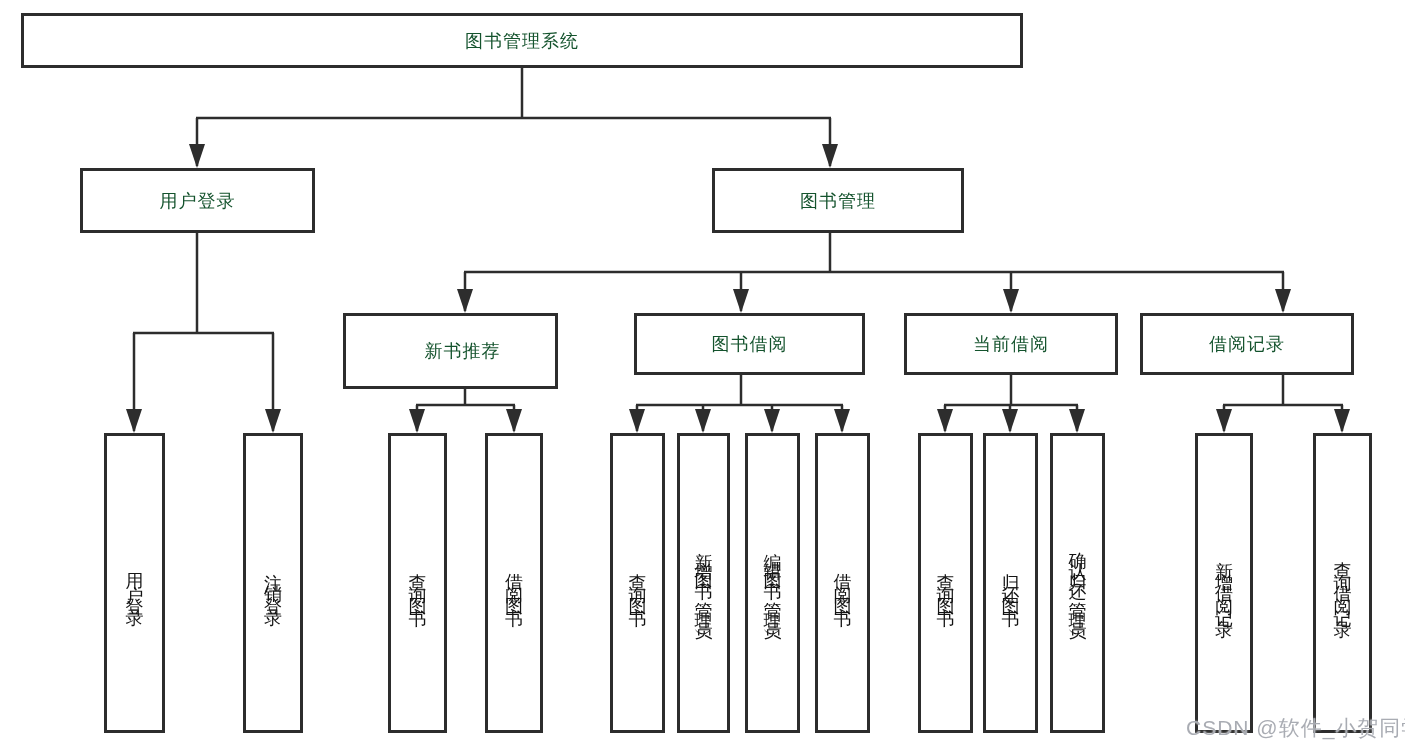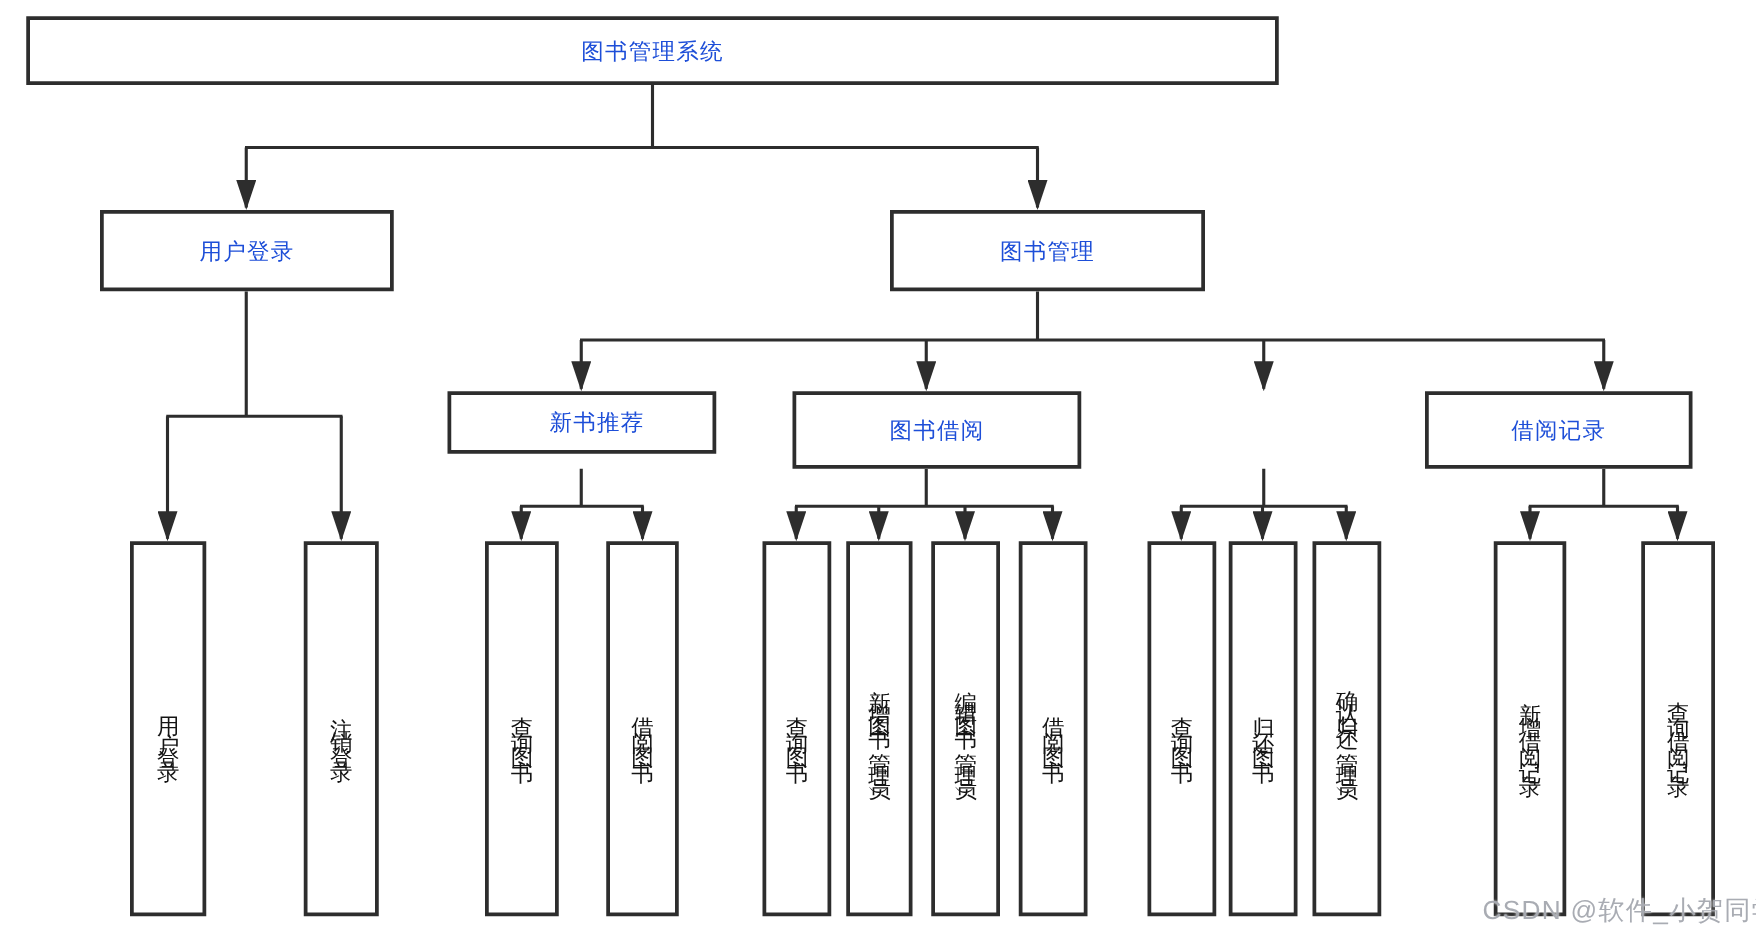"图书管理系统" .hbox { color: #1d4ed8 -> #14532d }
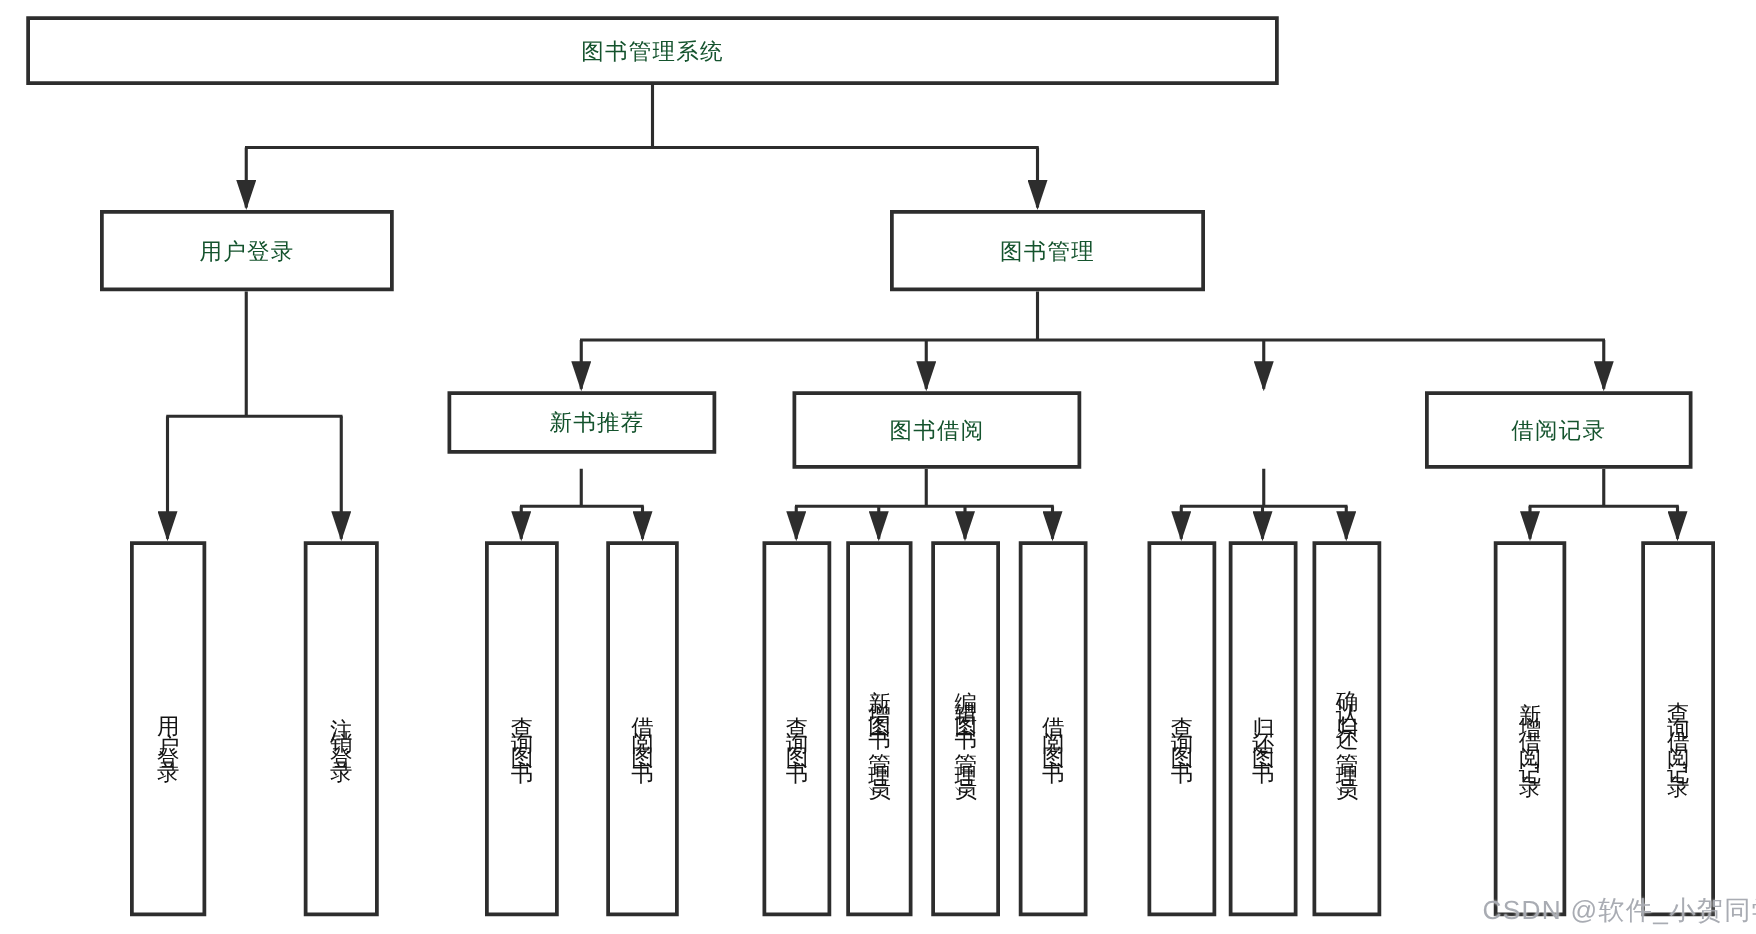"新书推荐" #n-newbook { height: 50px -> 76px; left: 358px -> 343px }
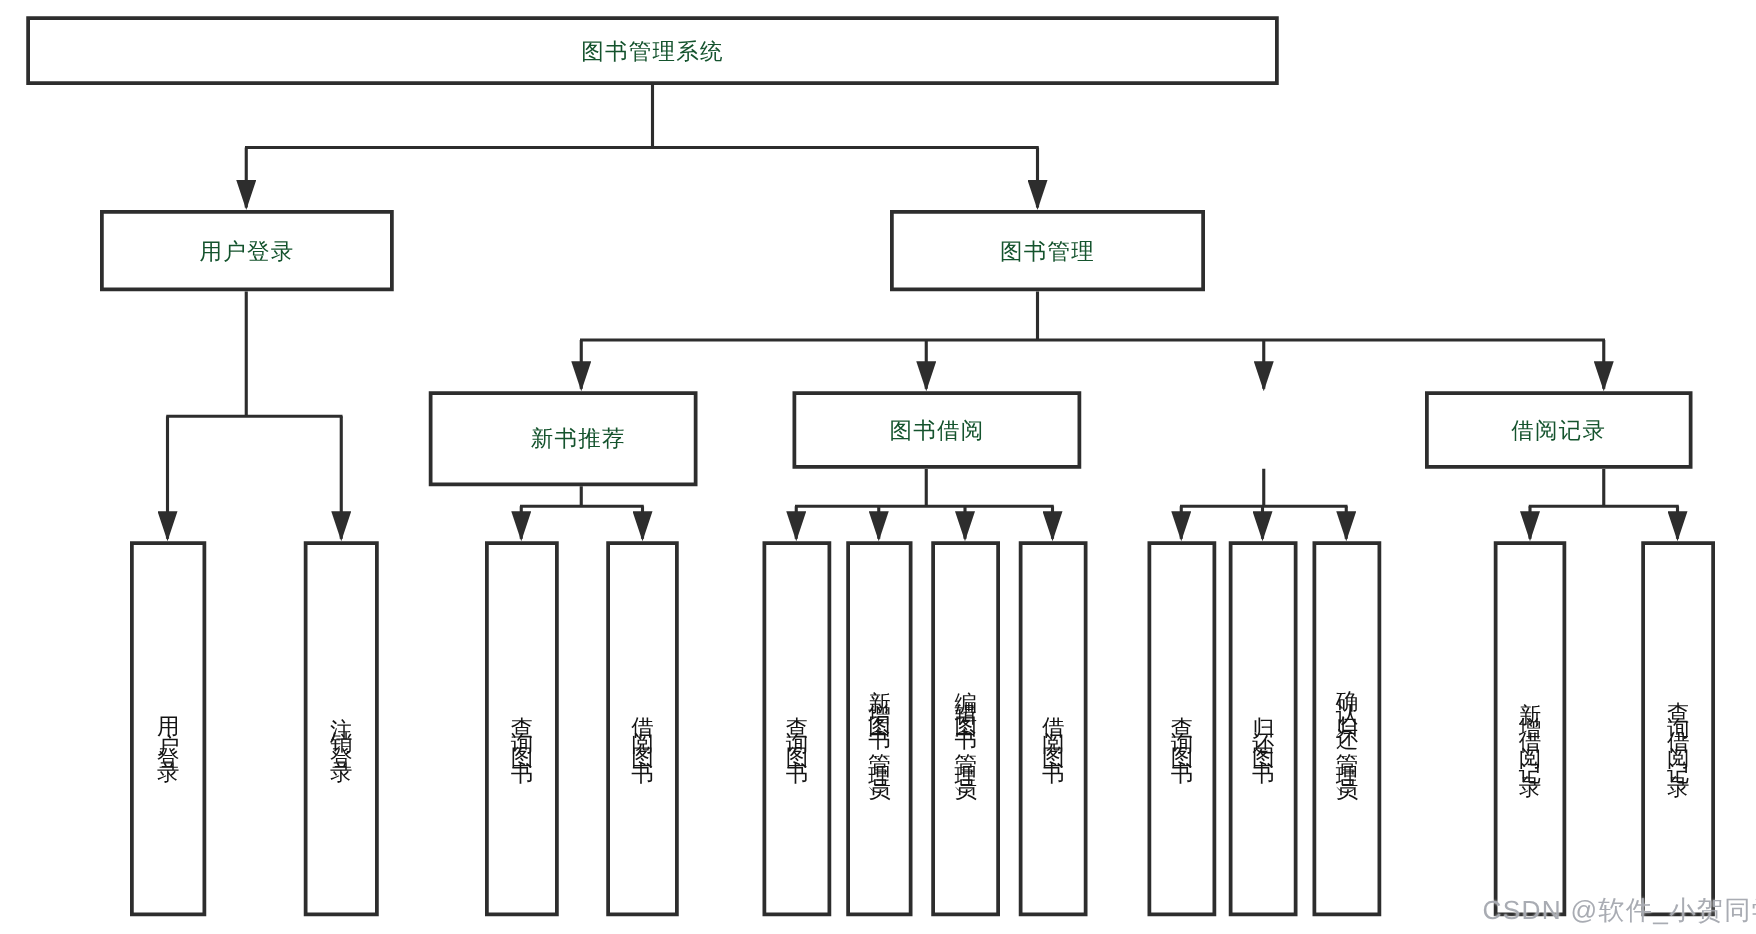"当前借阅" div.hbox { html: none -> <div>当前借阅</div> }
